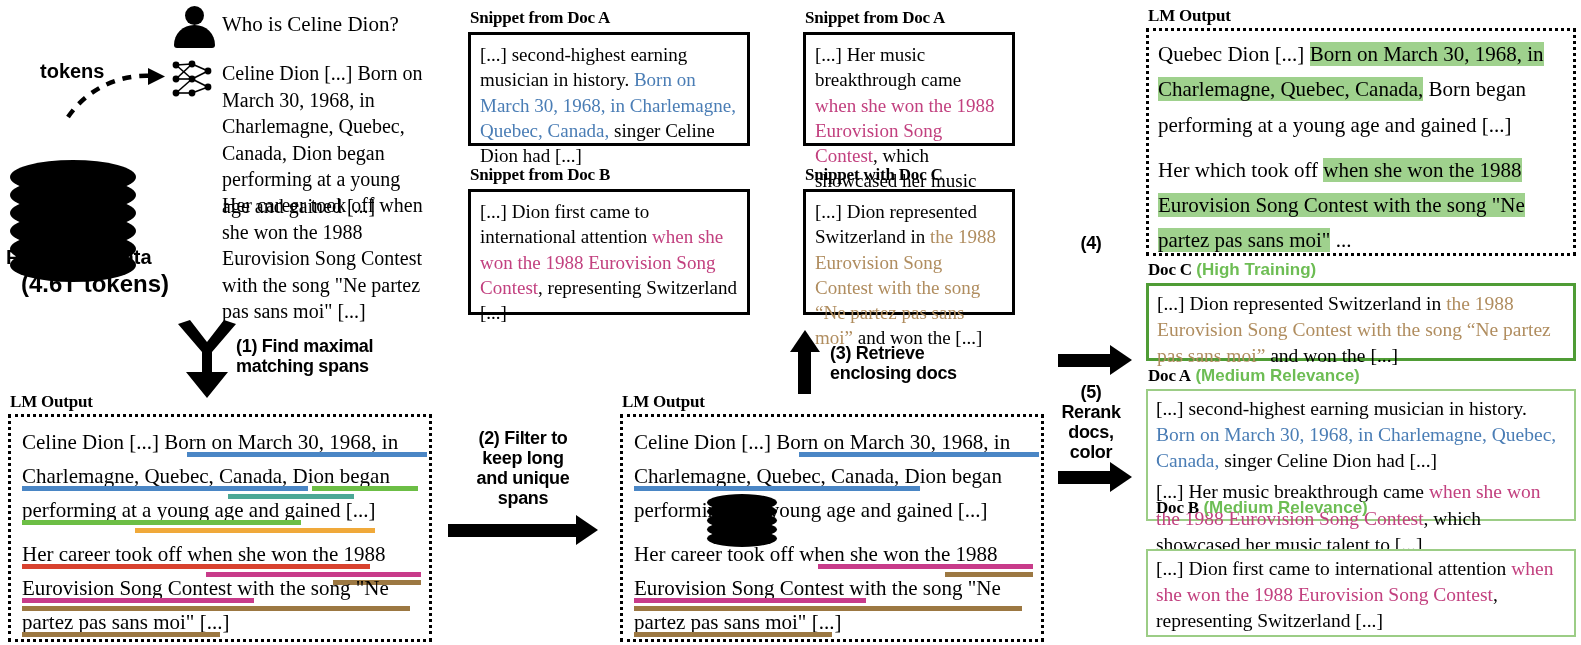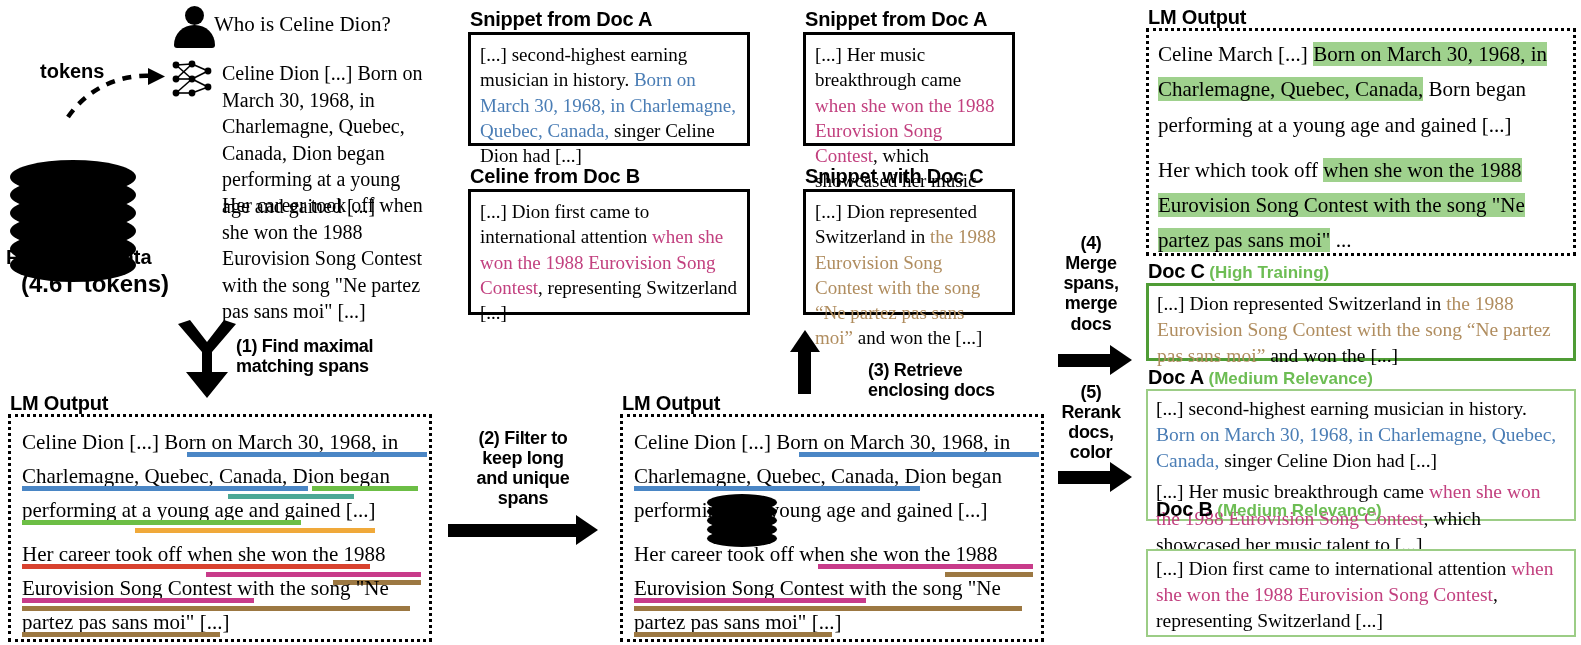"Who is Celine Dion?" div.abs { left: 214px -> 222px }
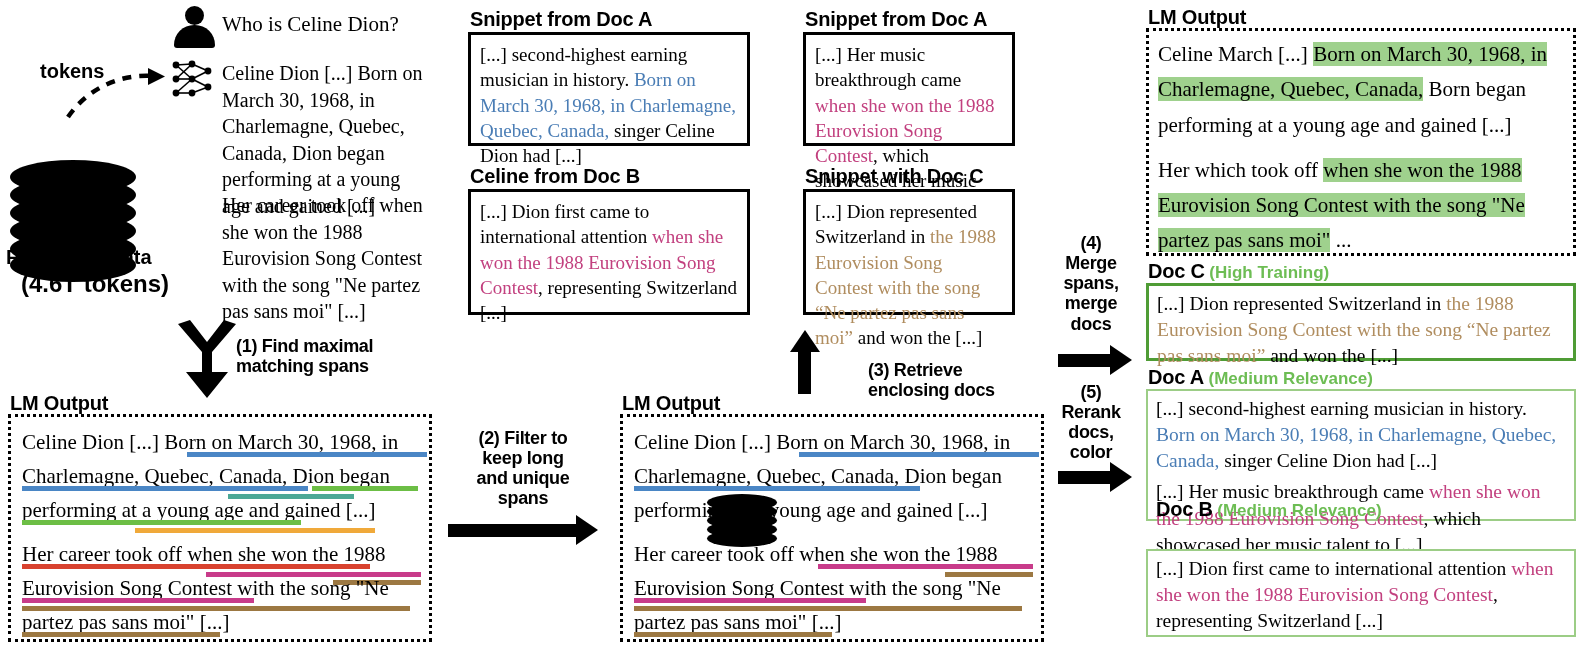"Snippet from Doc A" .boxlabel { font-family: Liberation Sans, sans-serif -> Liberation Serif, serif; font-size: 20px -> 17px }
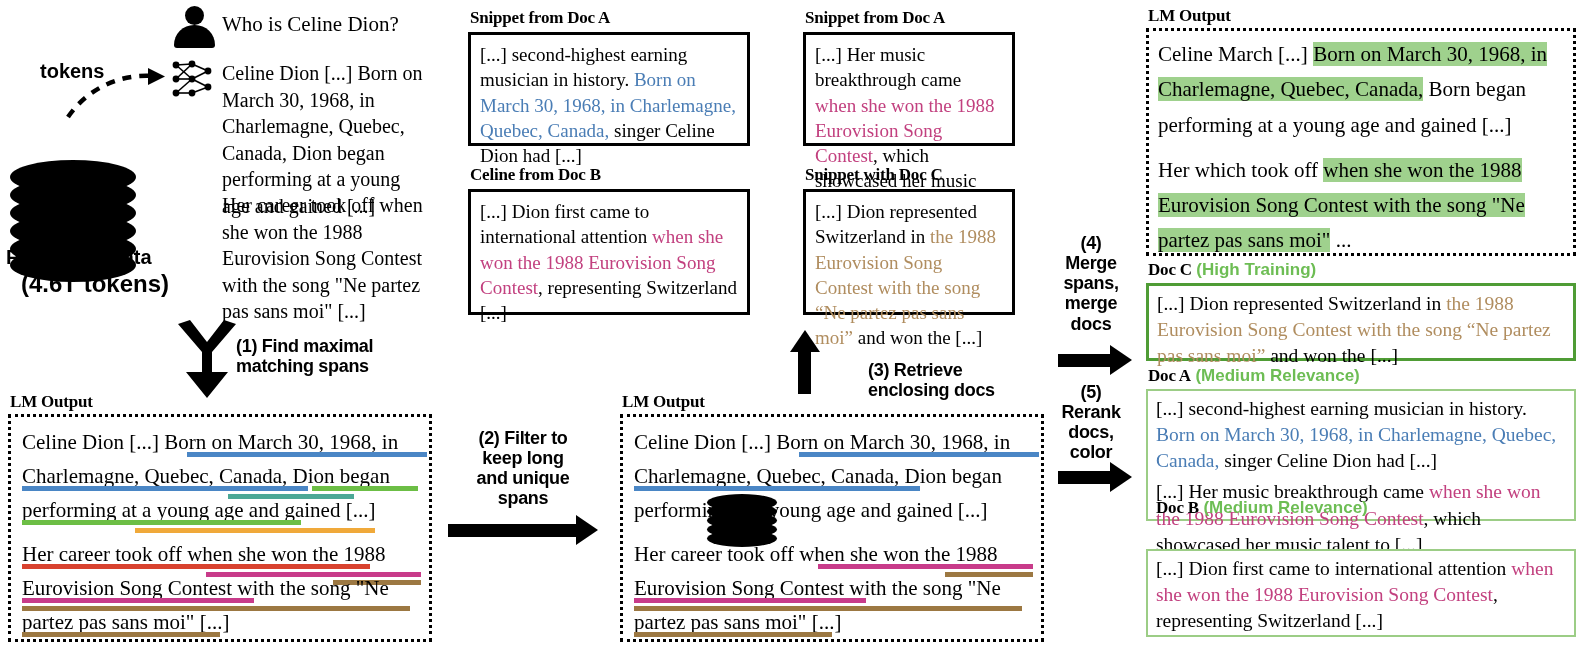"Celine March [...]" span { text: Celine March -> Quebec Dion }
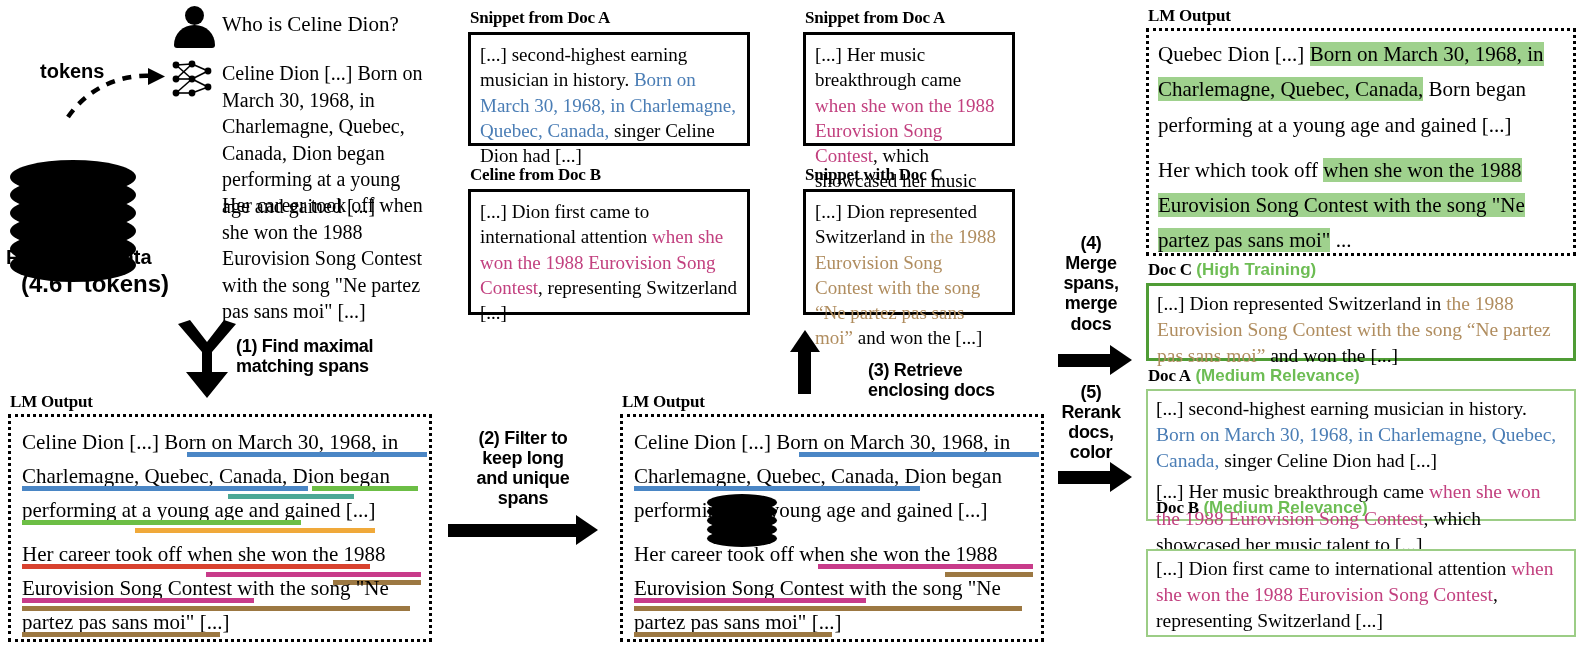"Celine from Doc B" div.abs { text: Celine -> Snippet }
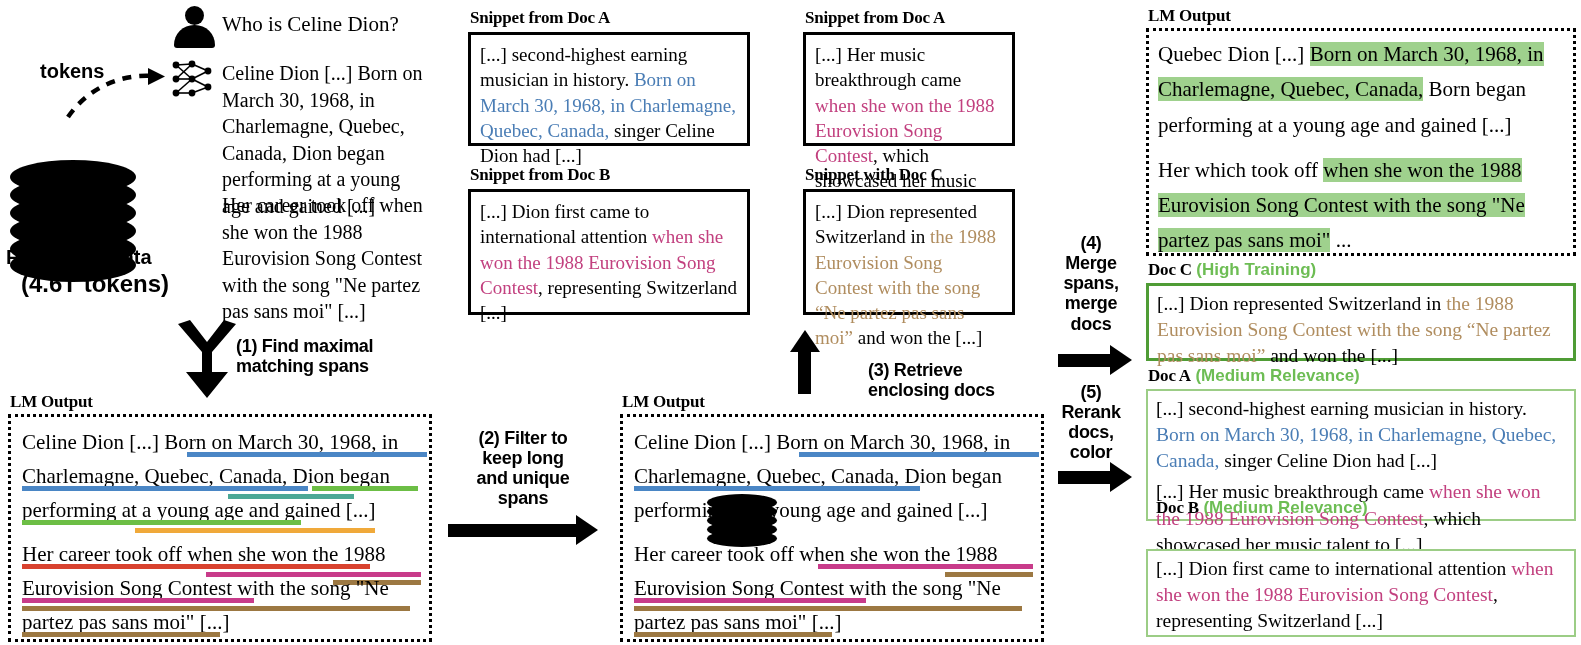"Merge" span { html: <span>Merge<br>spans,<br>merge<br>docs</span> -> none }
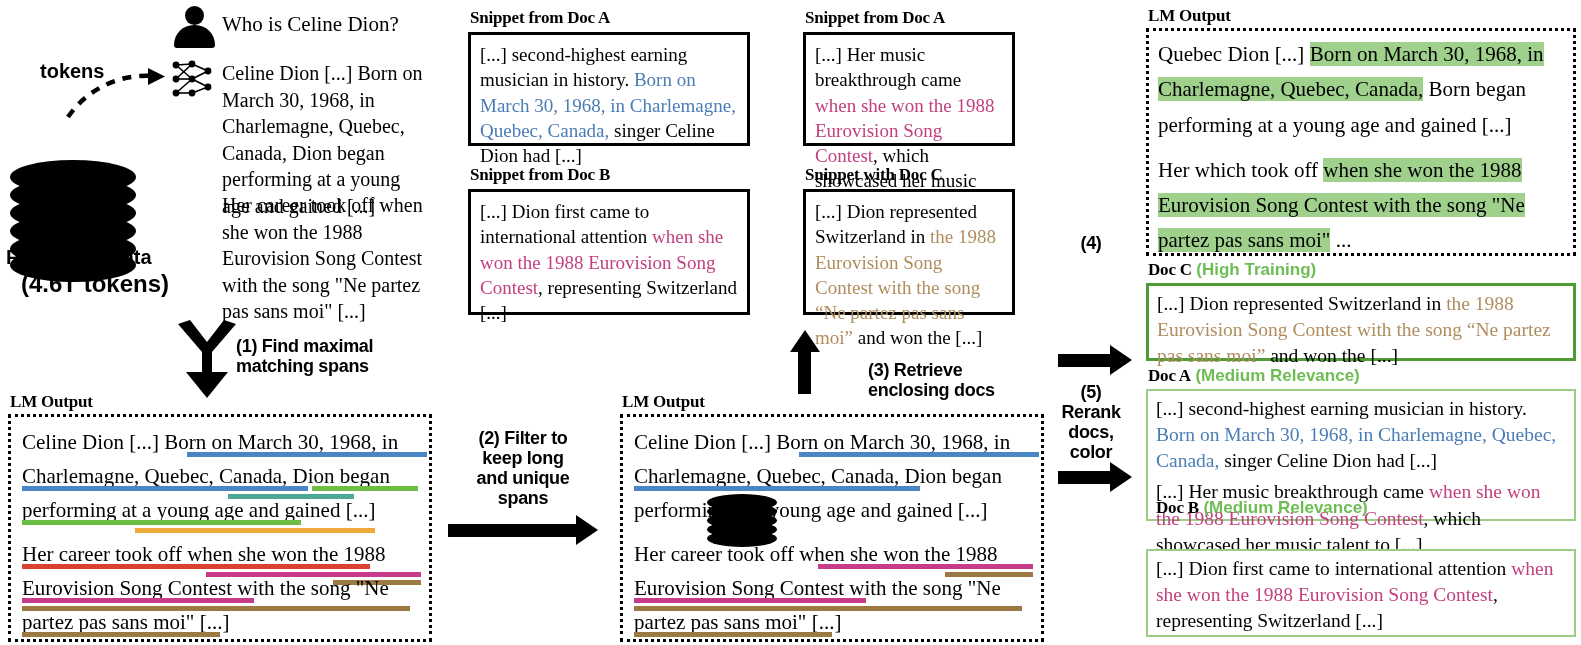"(3) Retrieve" div.abs { margin-left: 38px -> none; top: 360px -> 343px }
